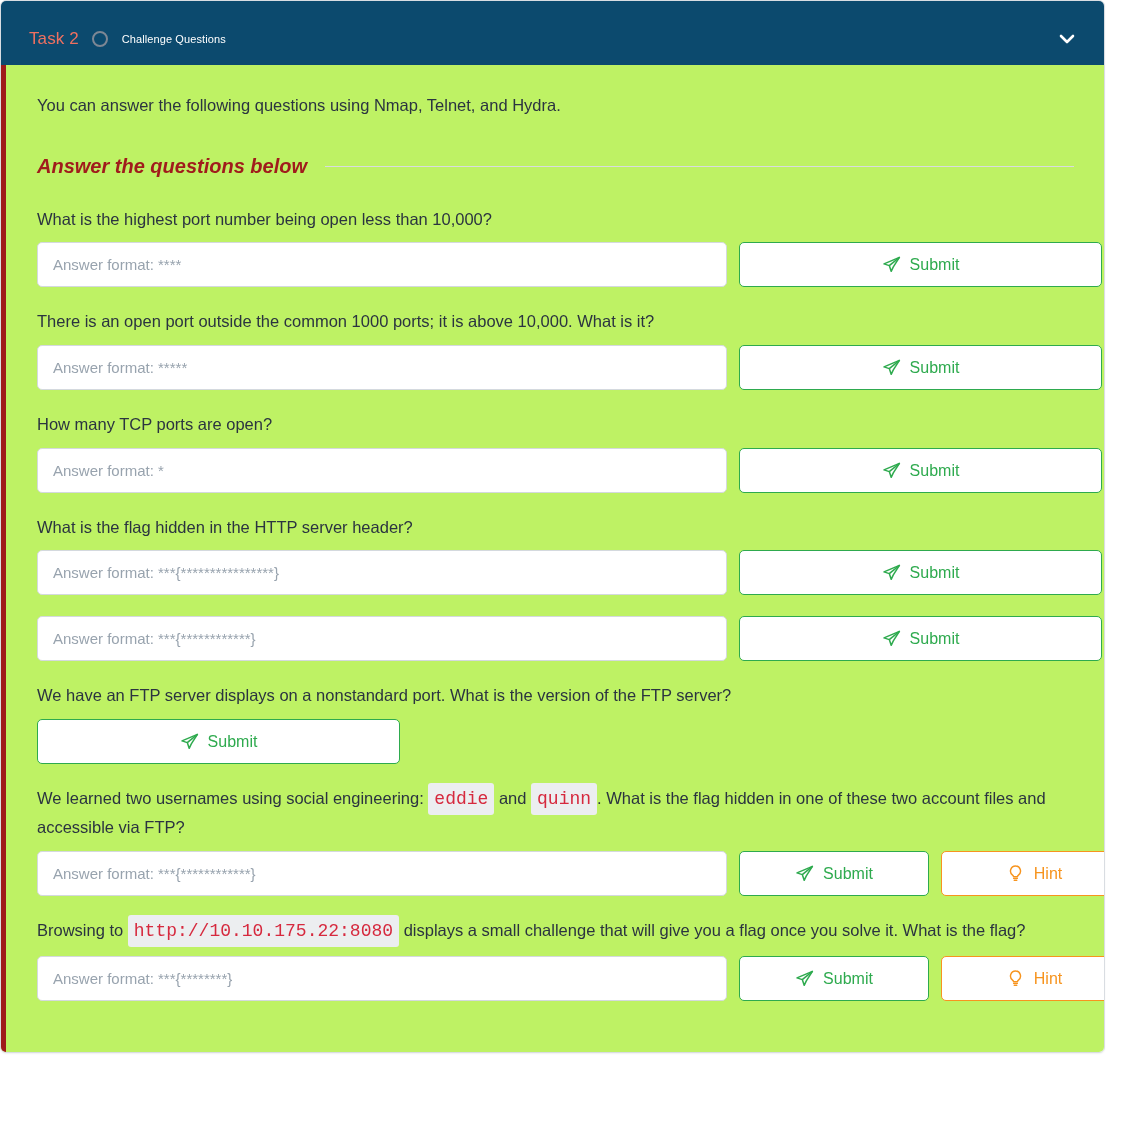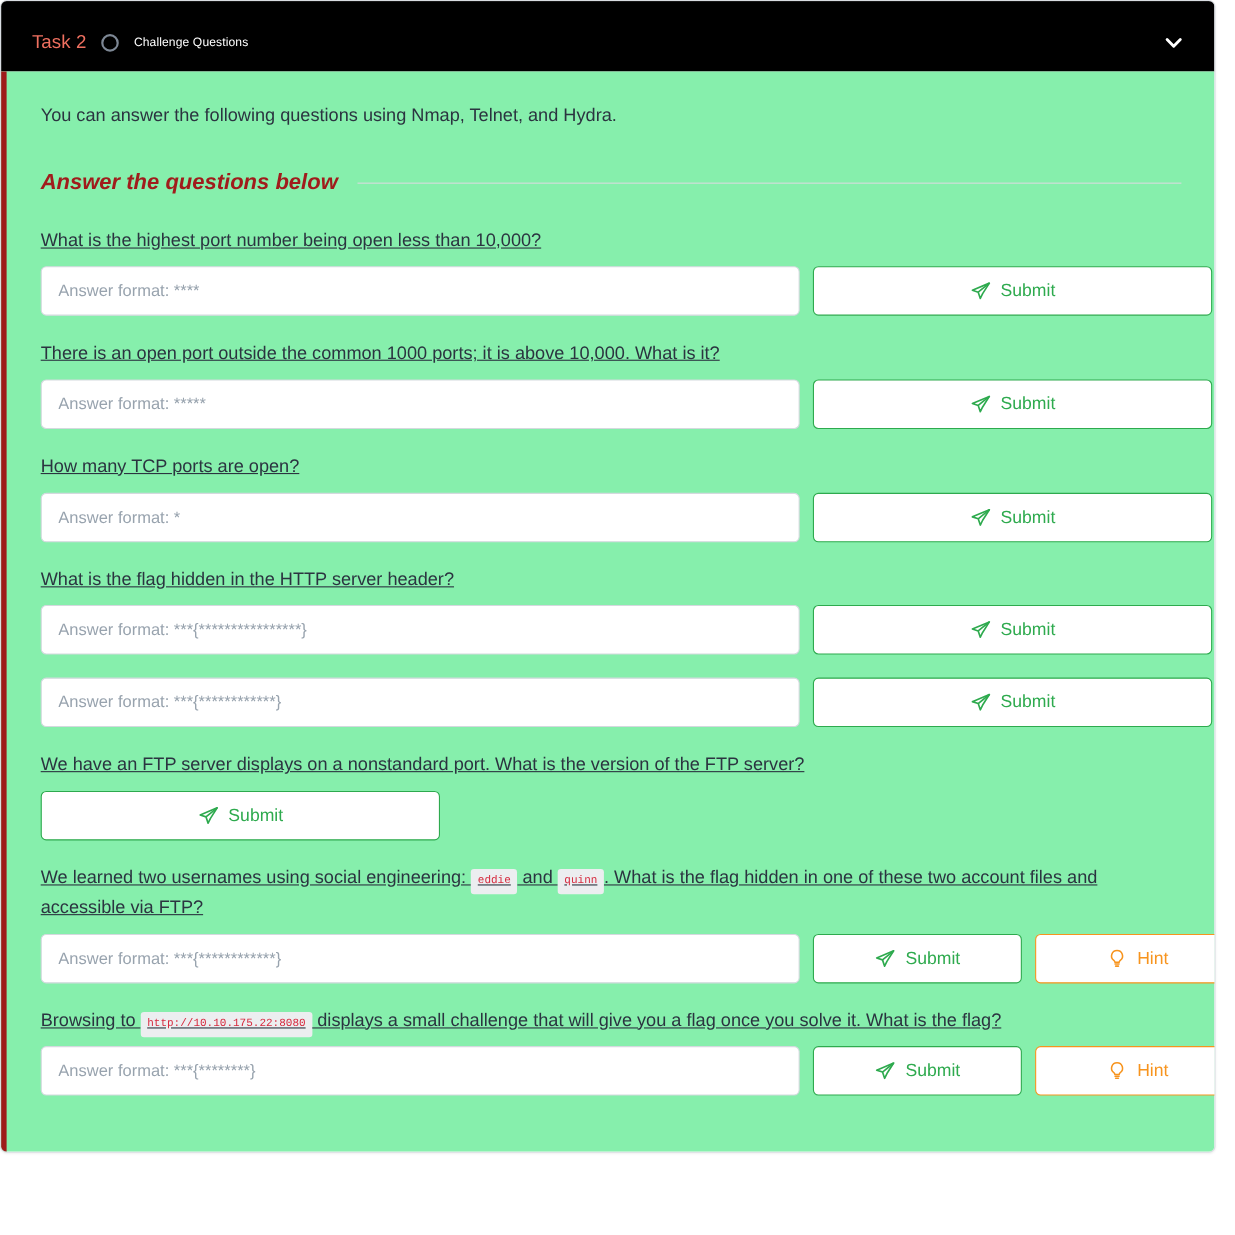"Task 2" .task-header { background: #000000 -> #0c4a6e }
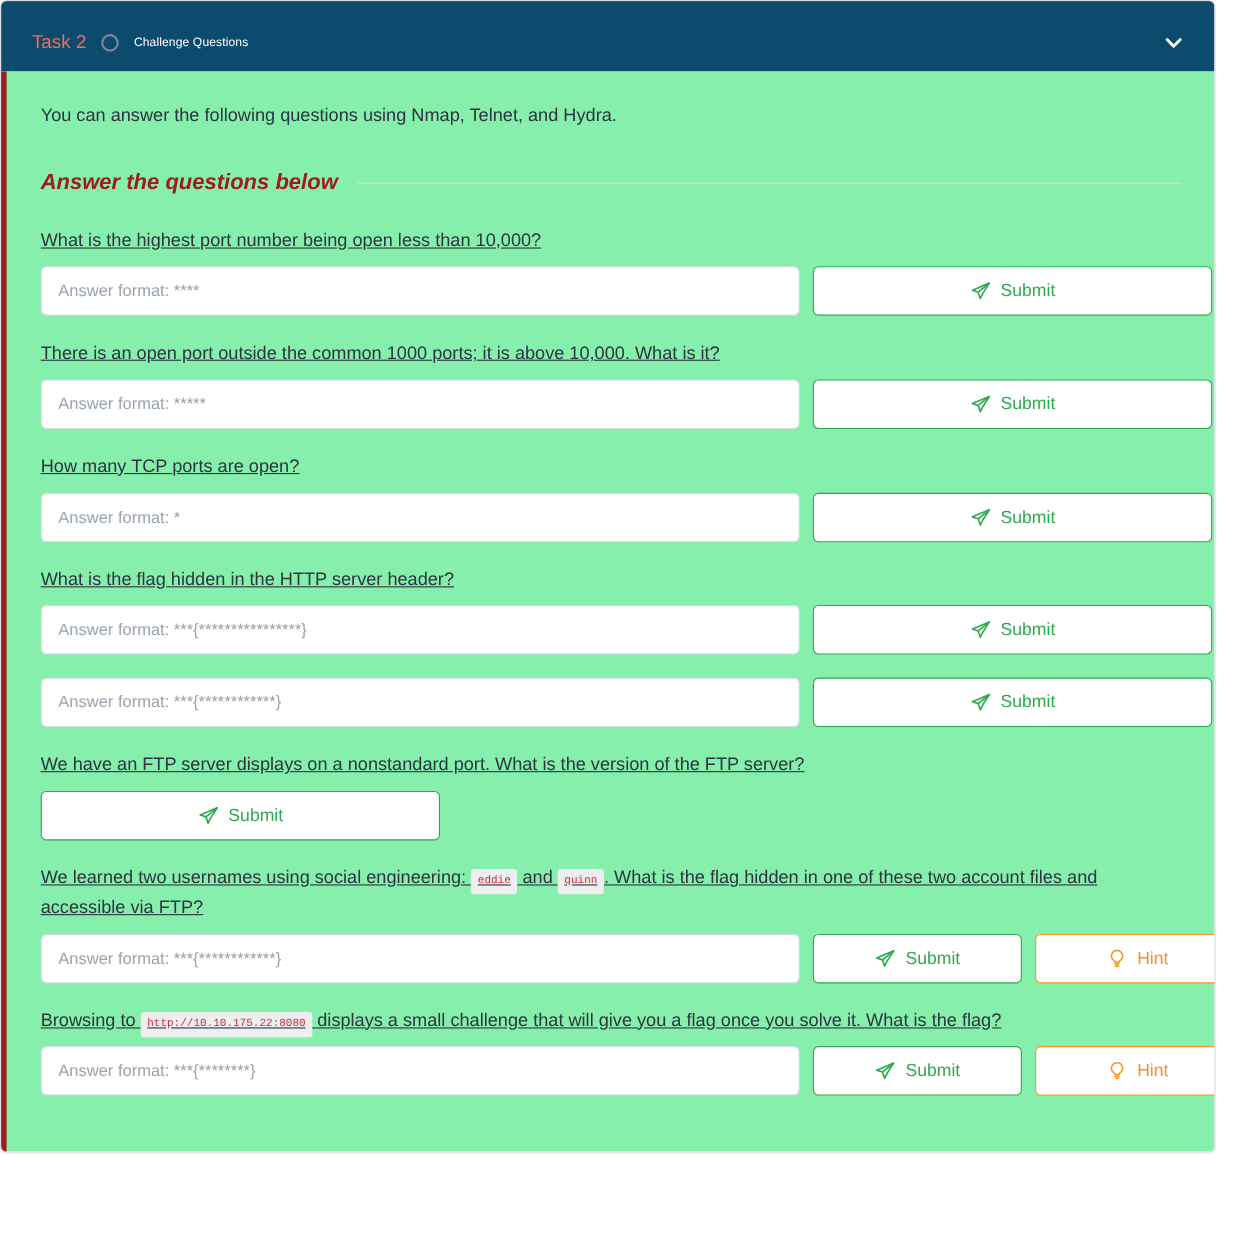"You can answer the following" .task-body { background: #86efac -> #bef264 }
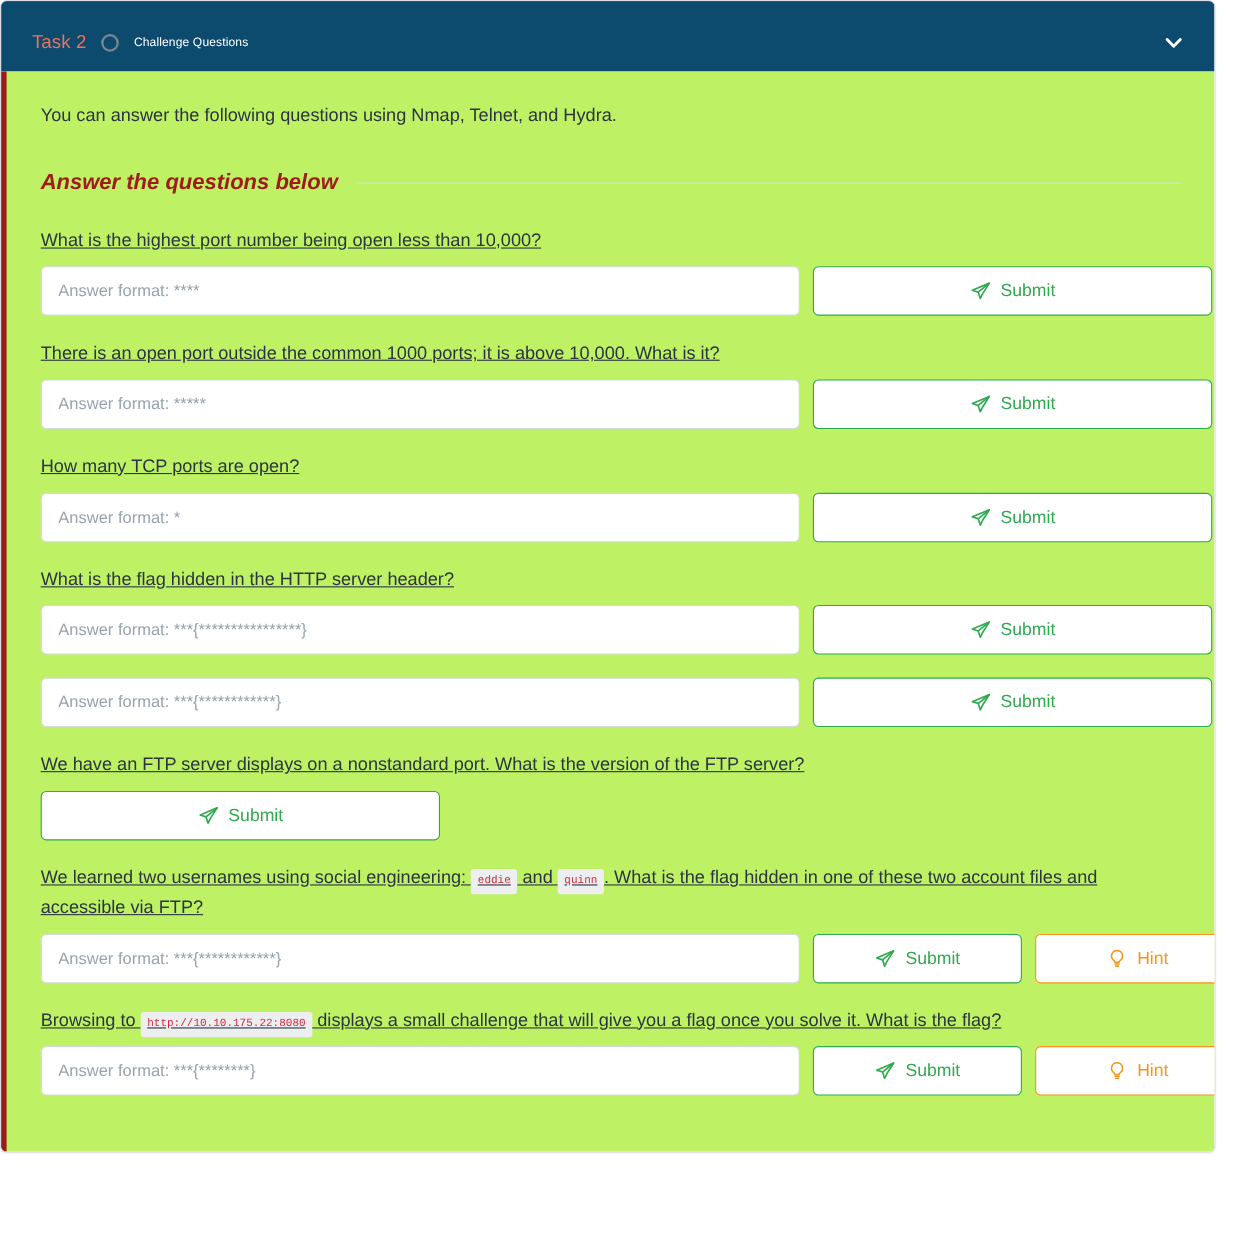"What is the highest port" .q-text { text-decoration: underline -> none }
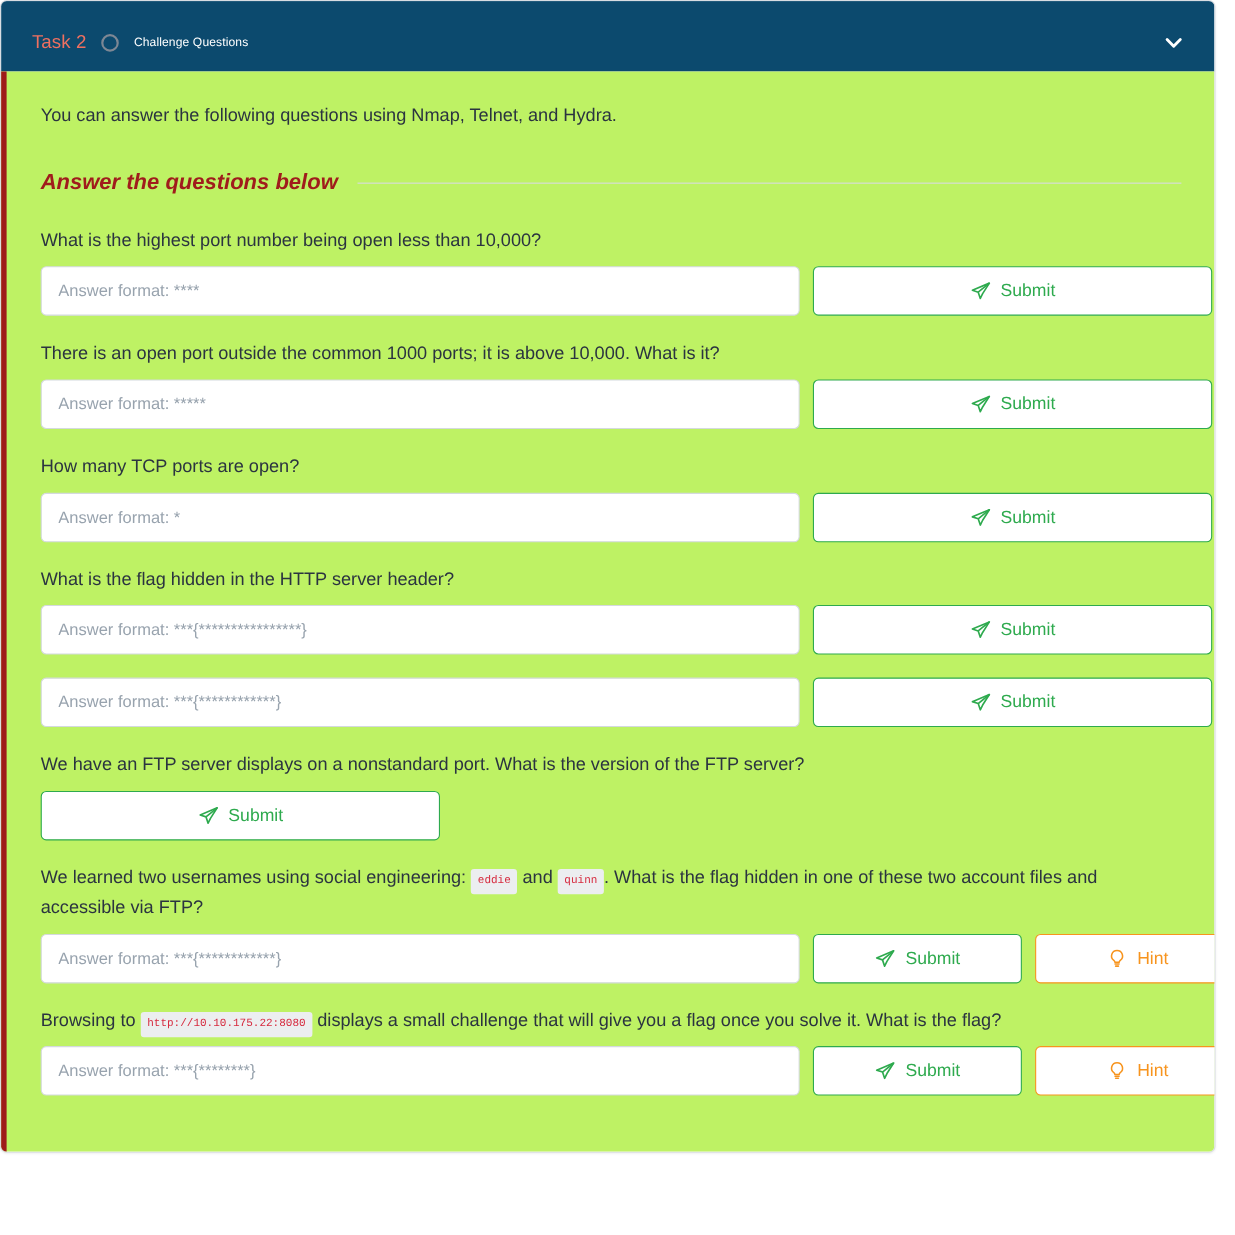"eddie" code.inline-code { font-size: 10px -> 18px }
